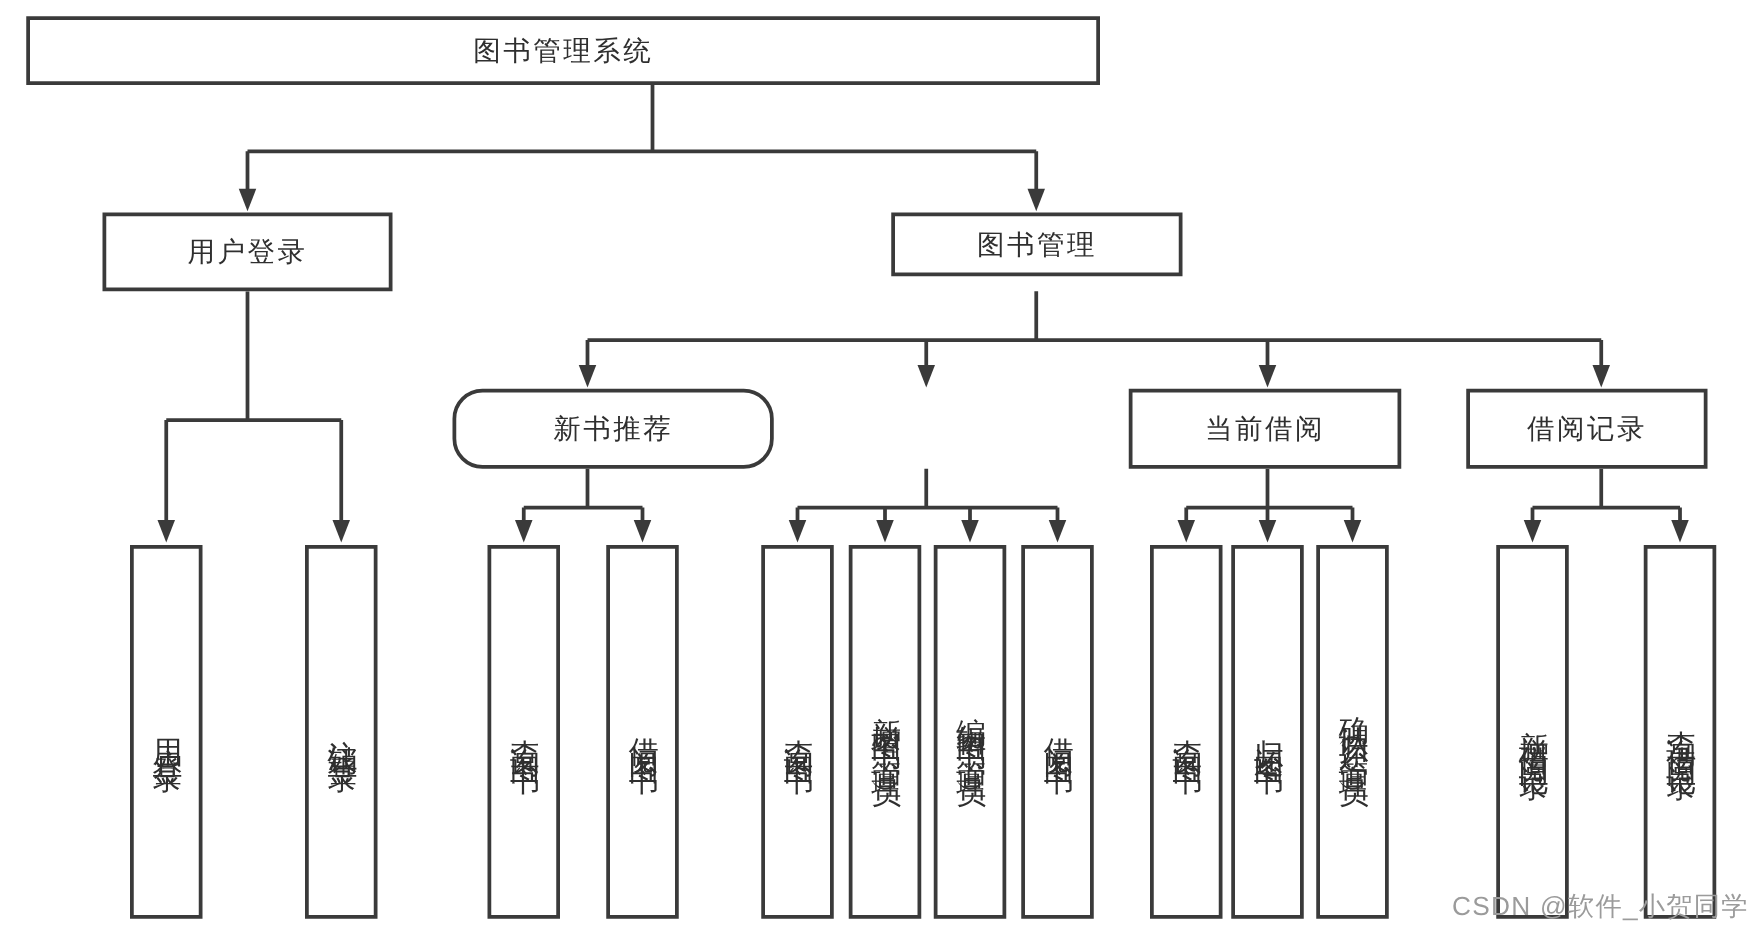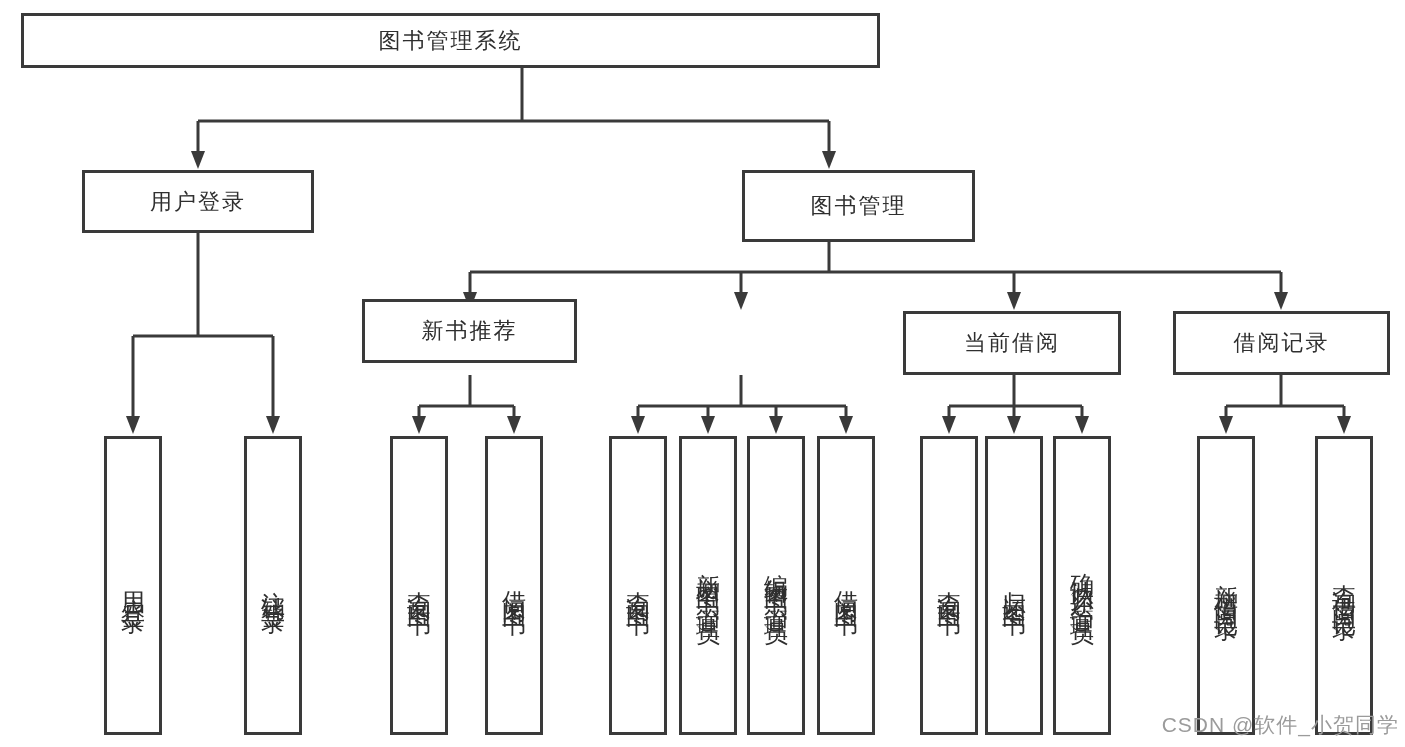"图书管理" div.node { height: 72px -> 51px; left: 742px -> 713px }
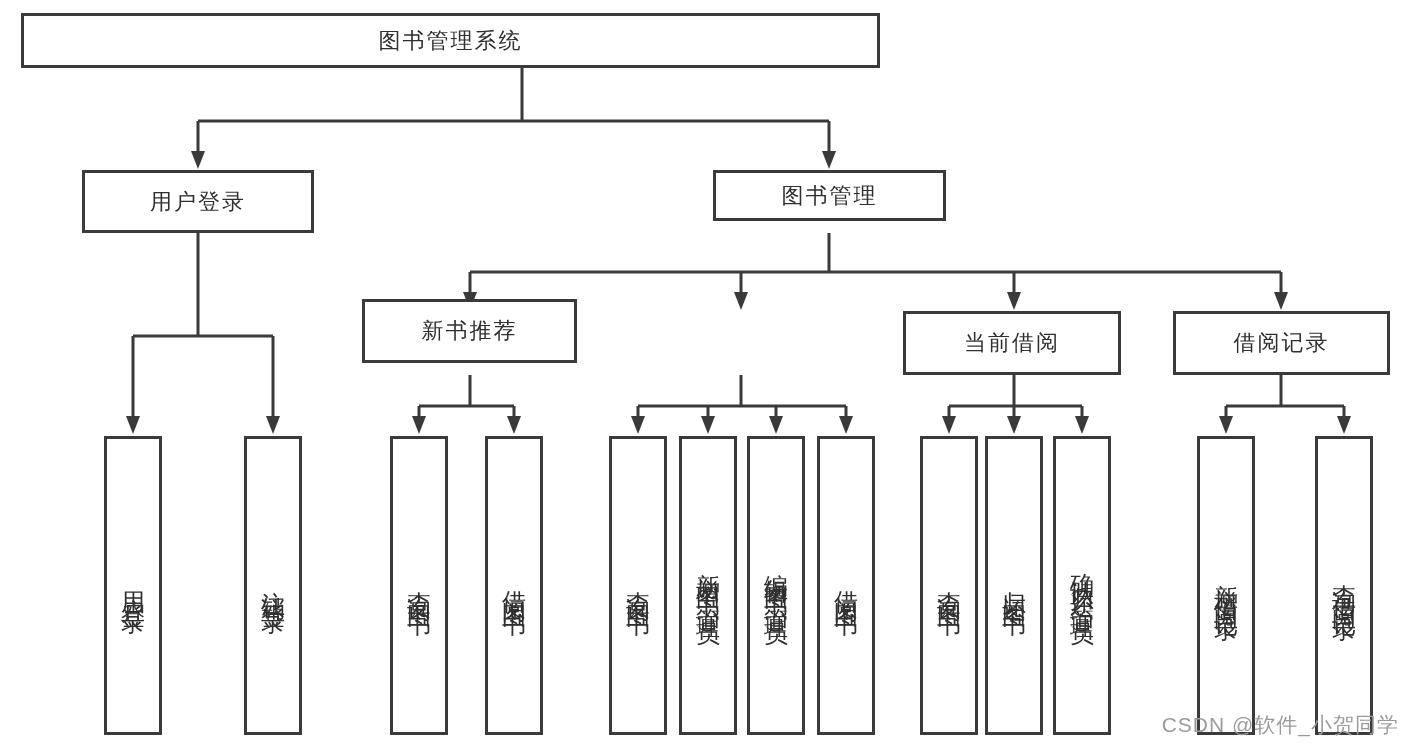"新书推荐" div.node { border-radius: none -> 24px; top: 299px -> 311px; width: 215px -> 257px }
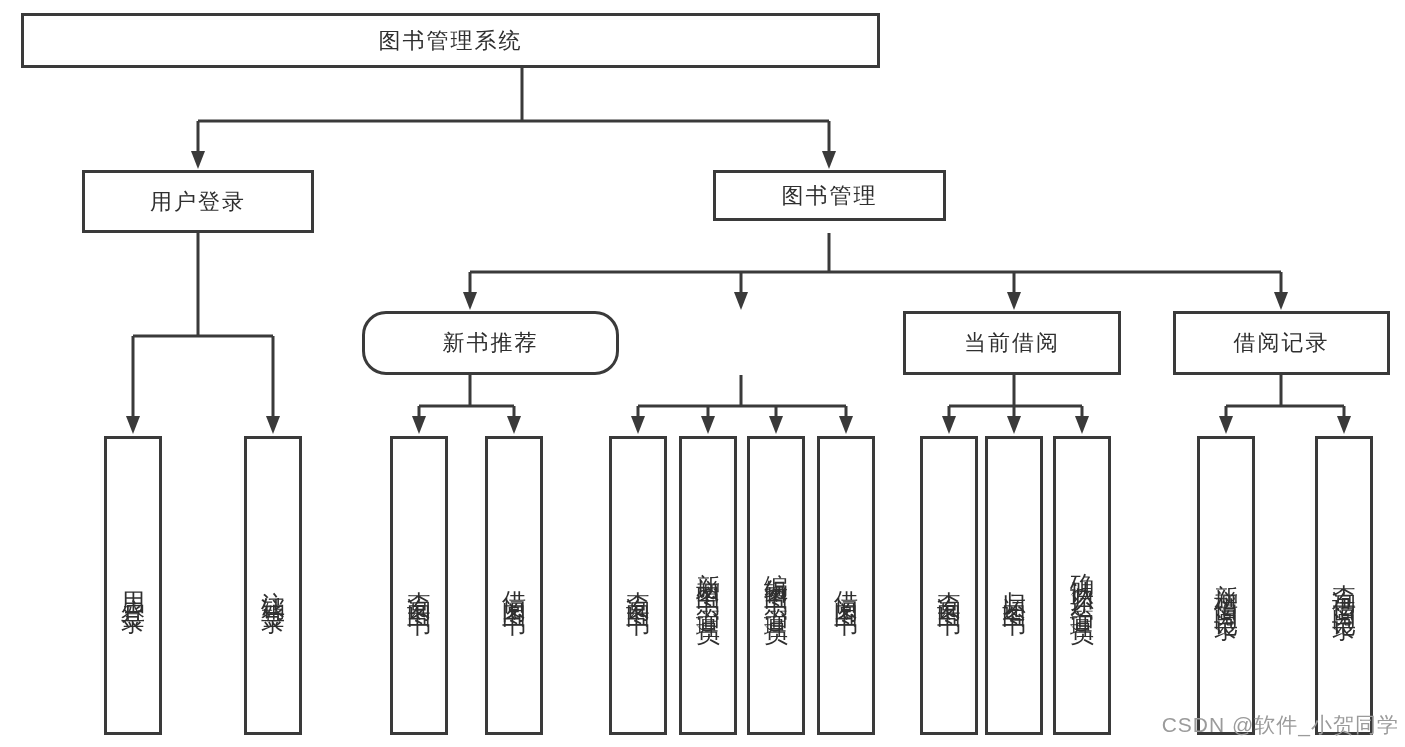"借阅记录" div.node { width: 217px -> 193px }
